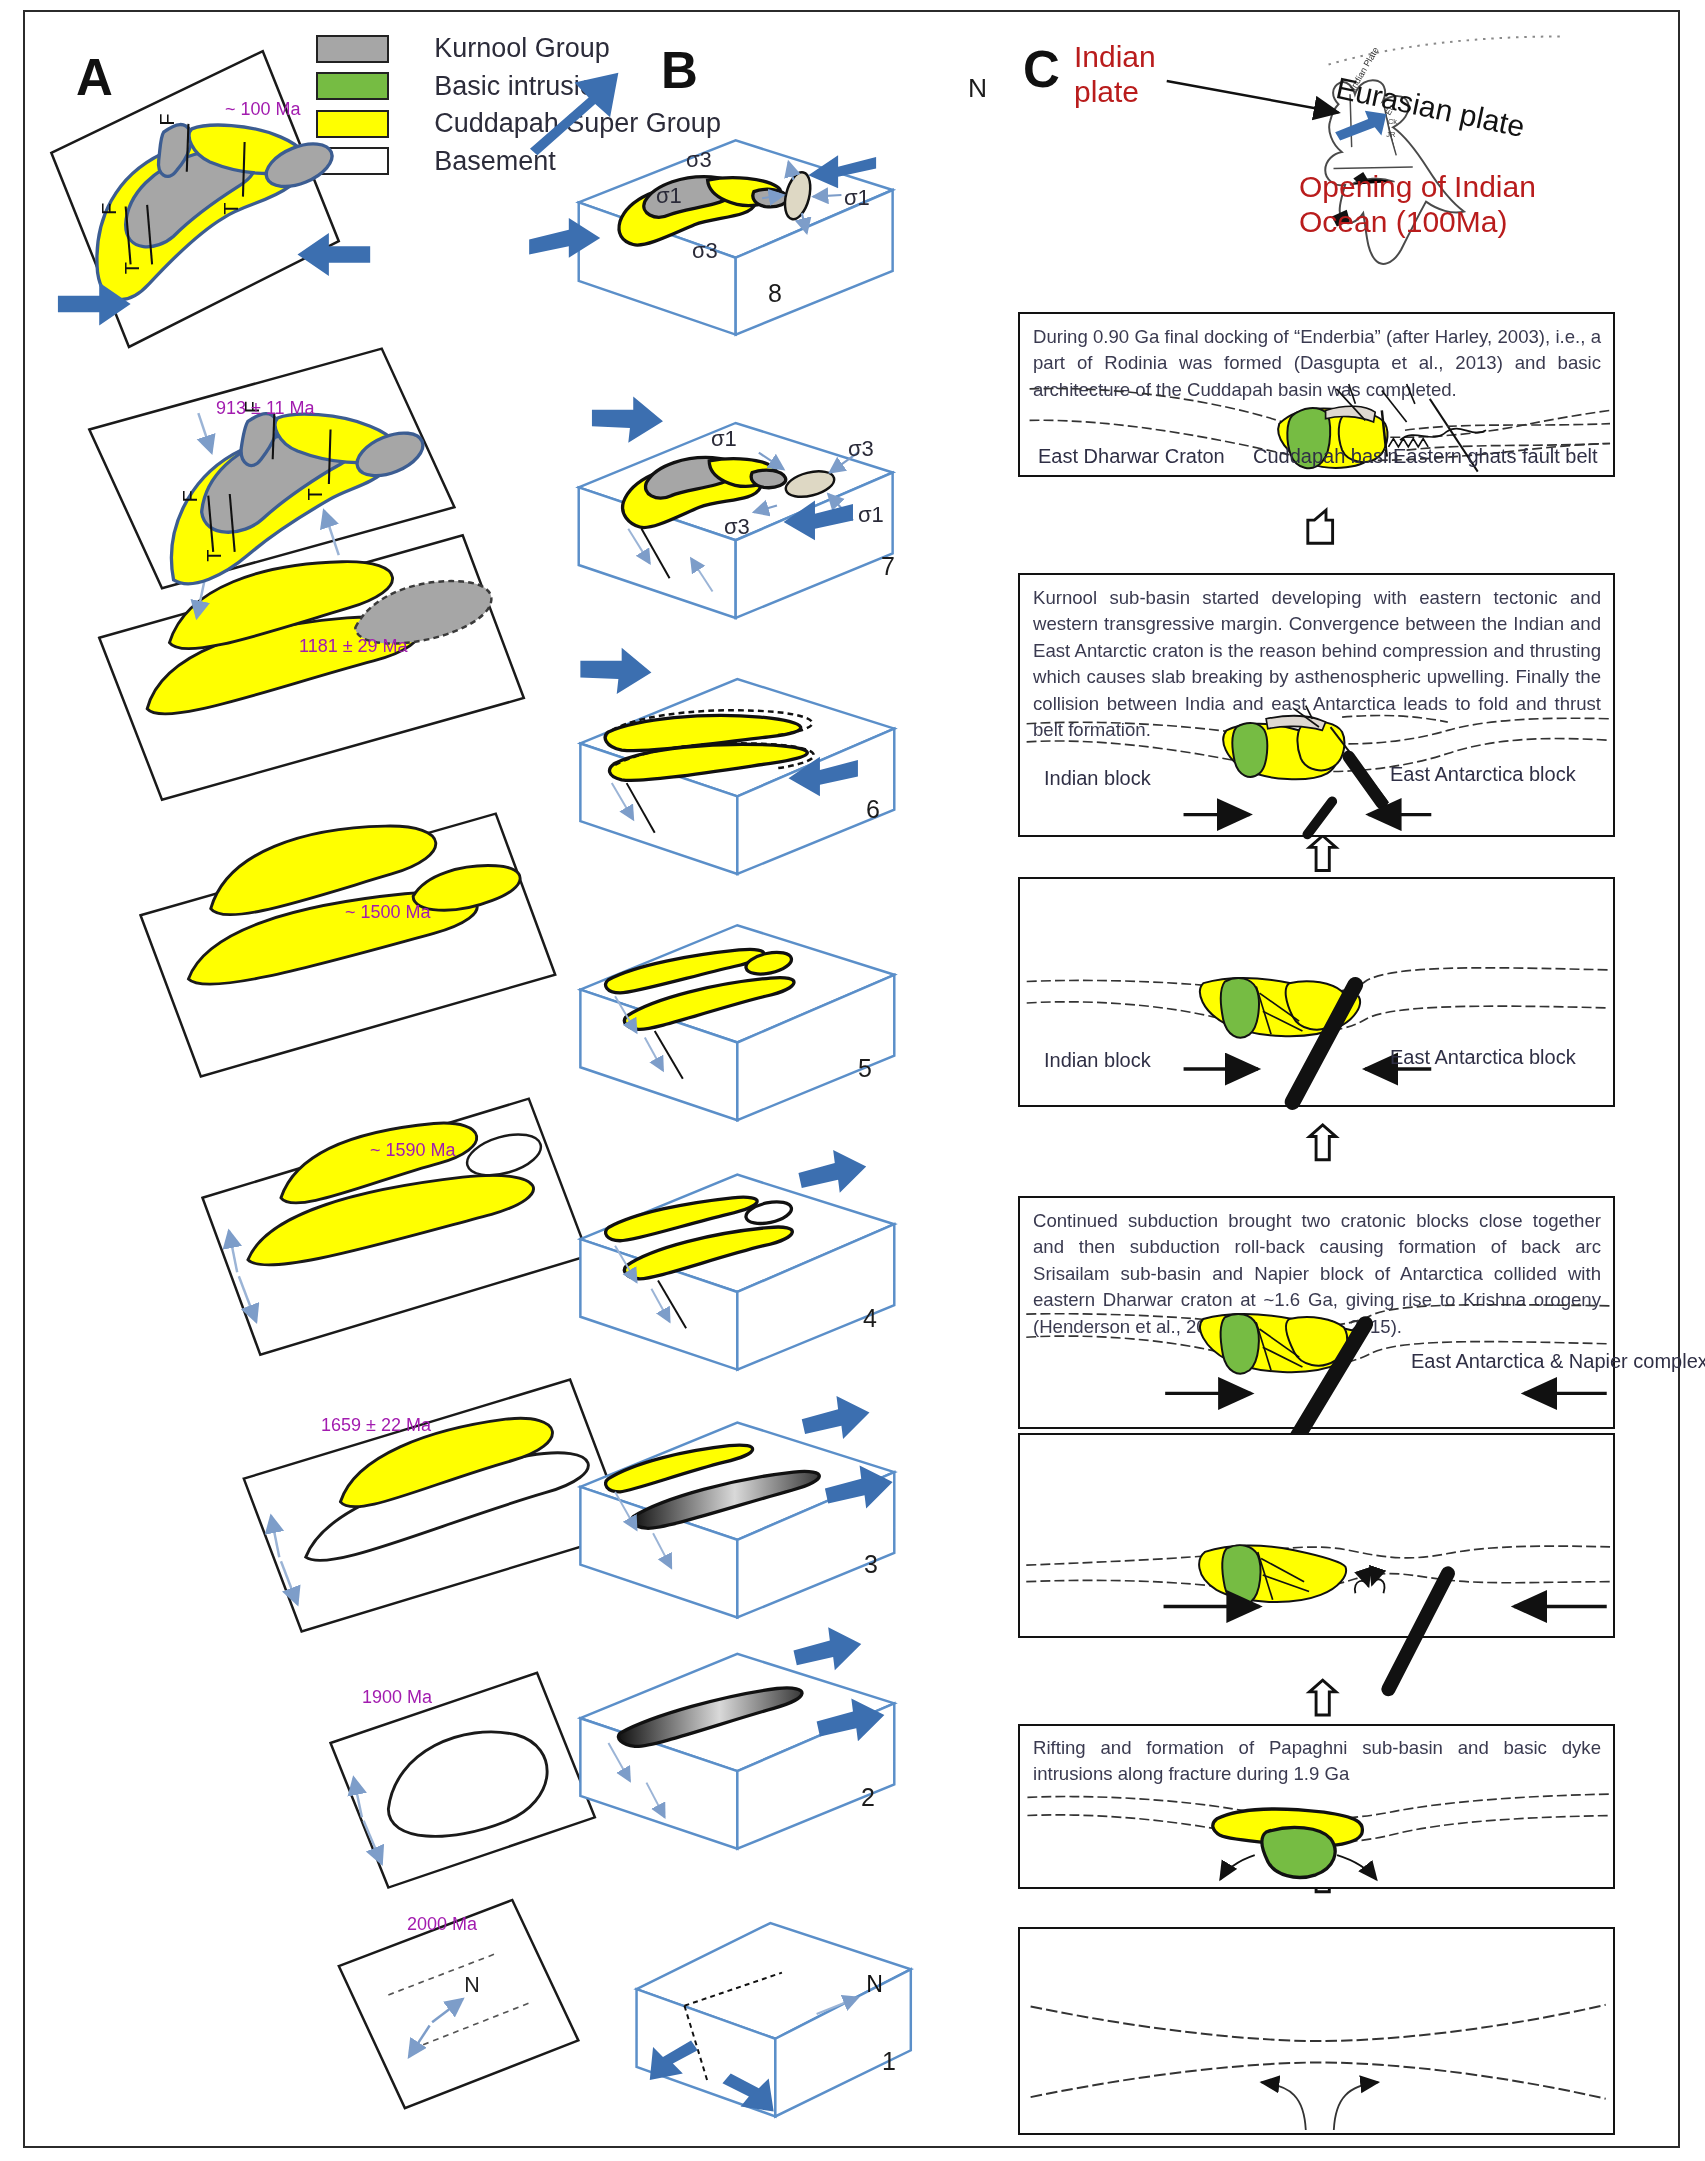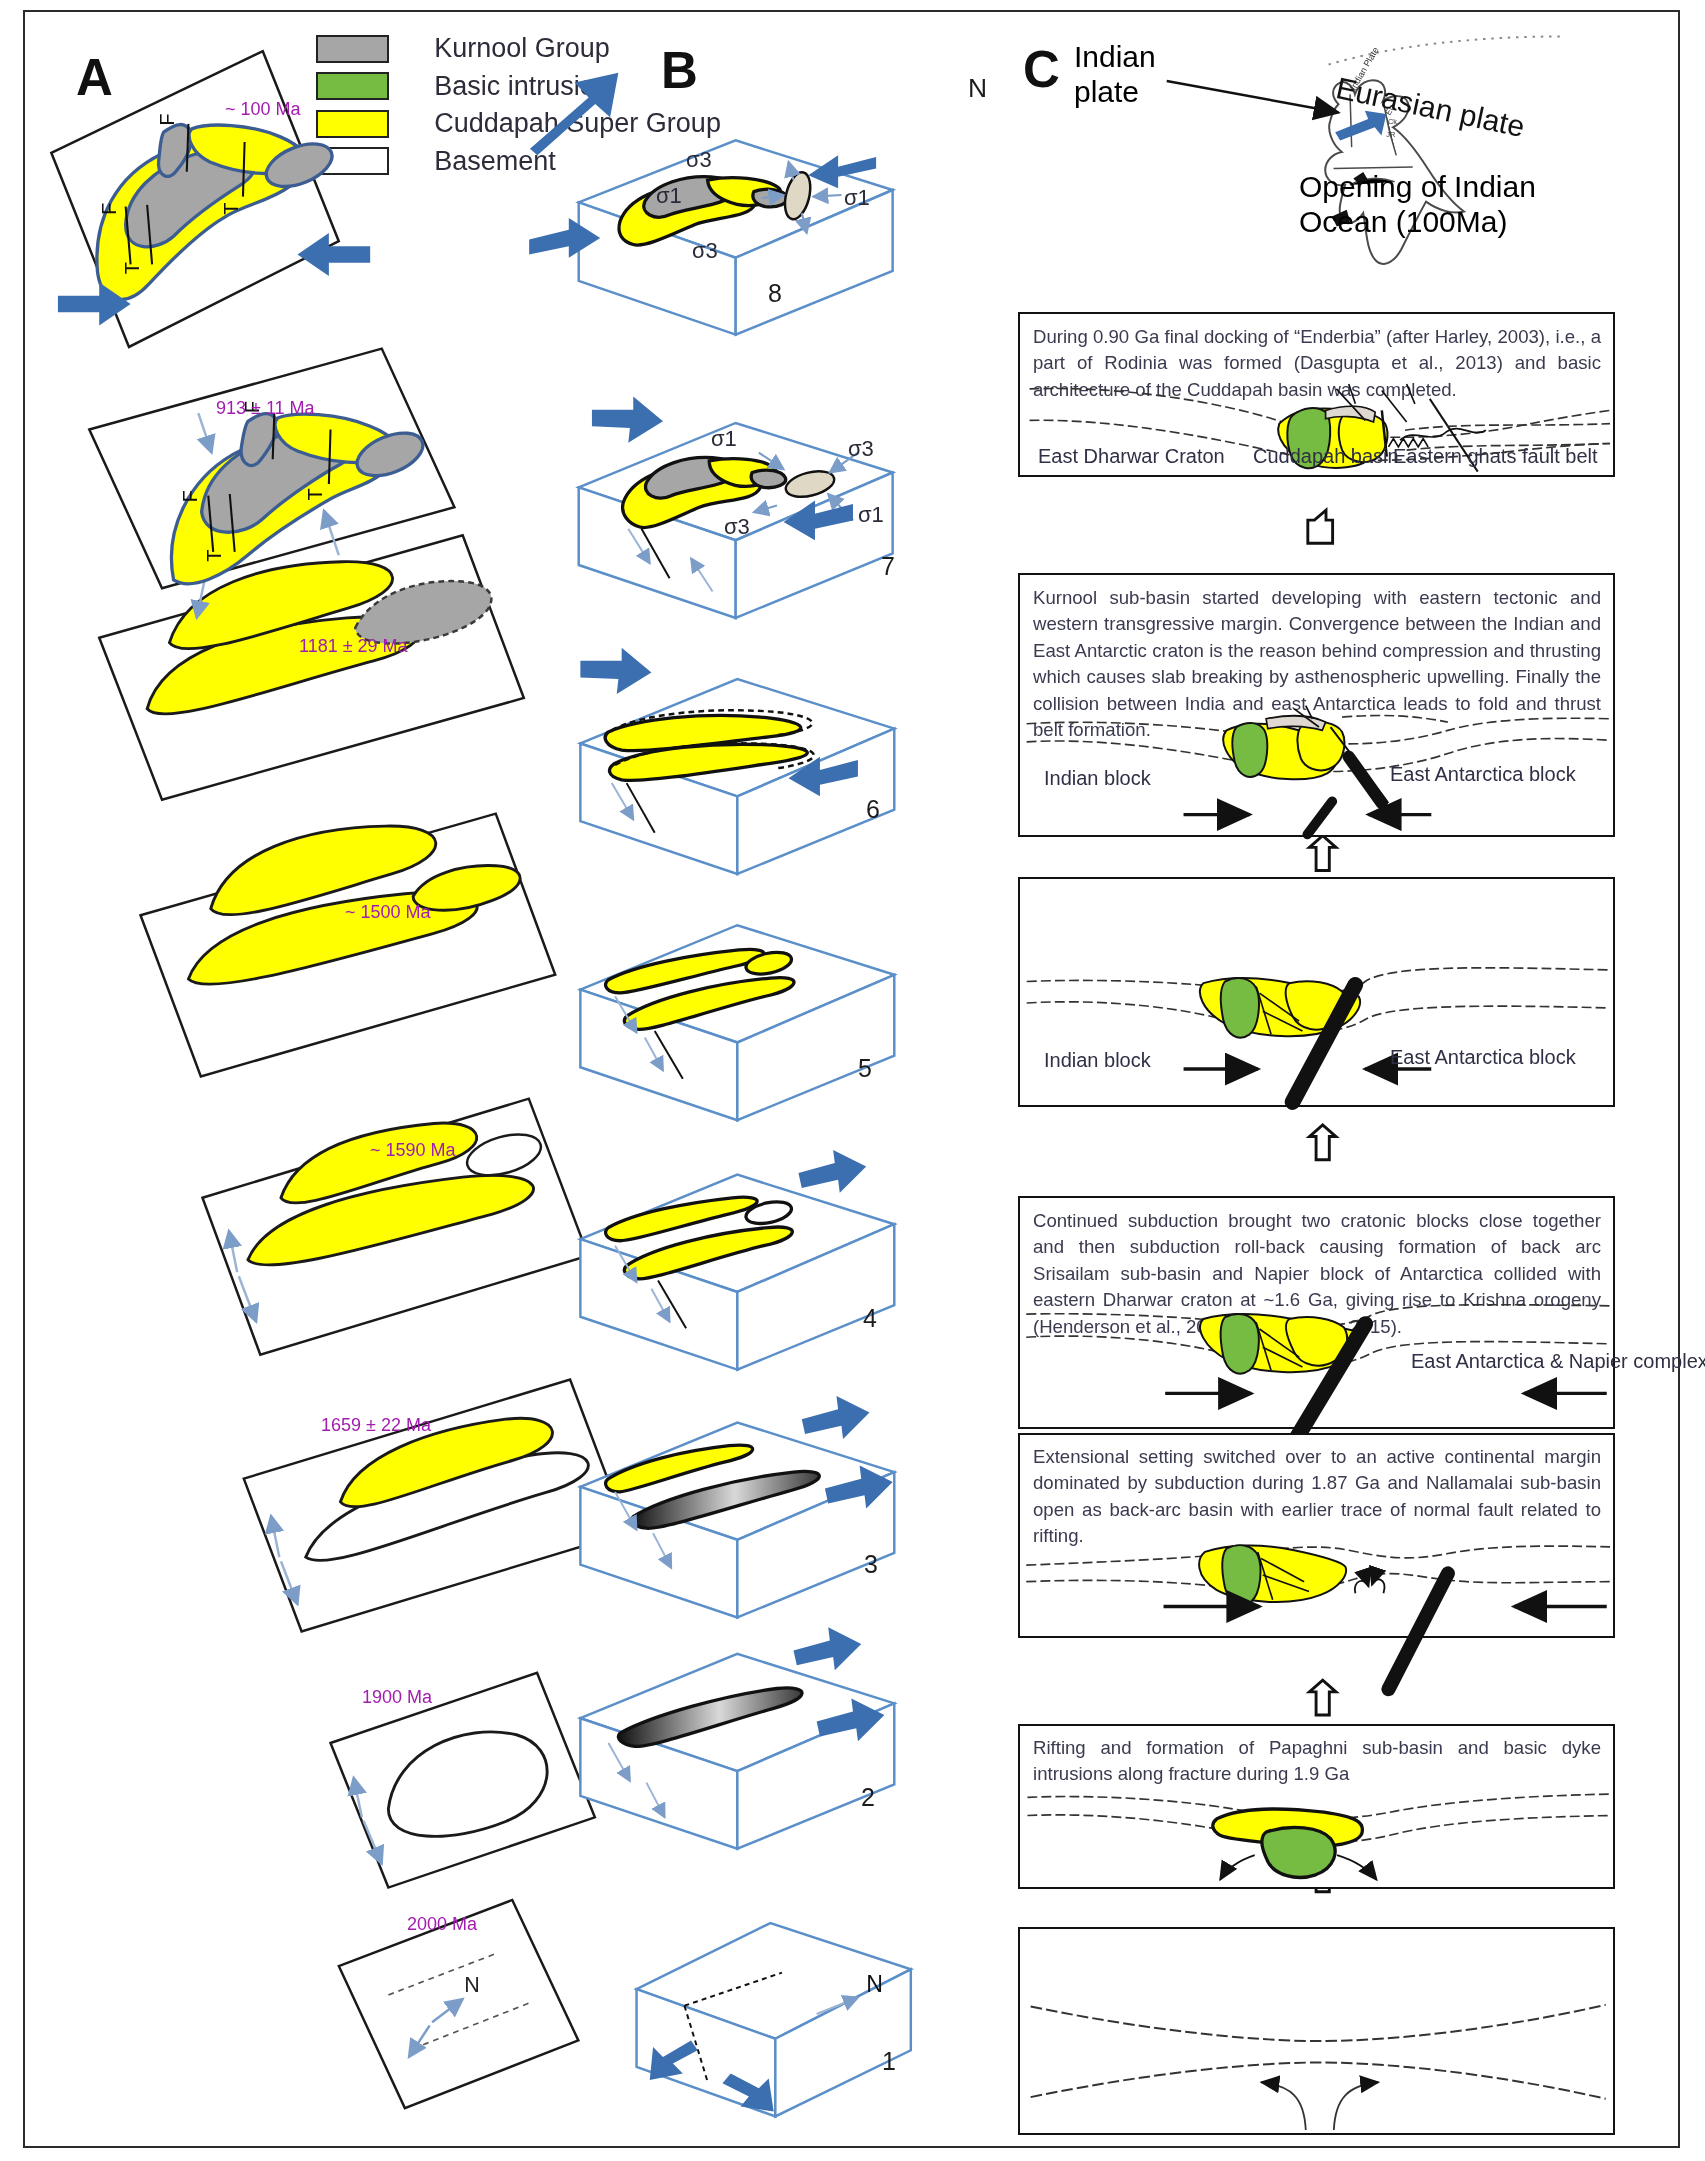"Indian" .c-maplab { color: #000000 -> #b91c1c }
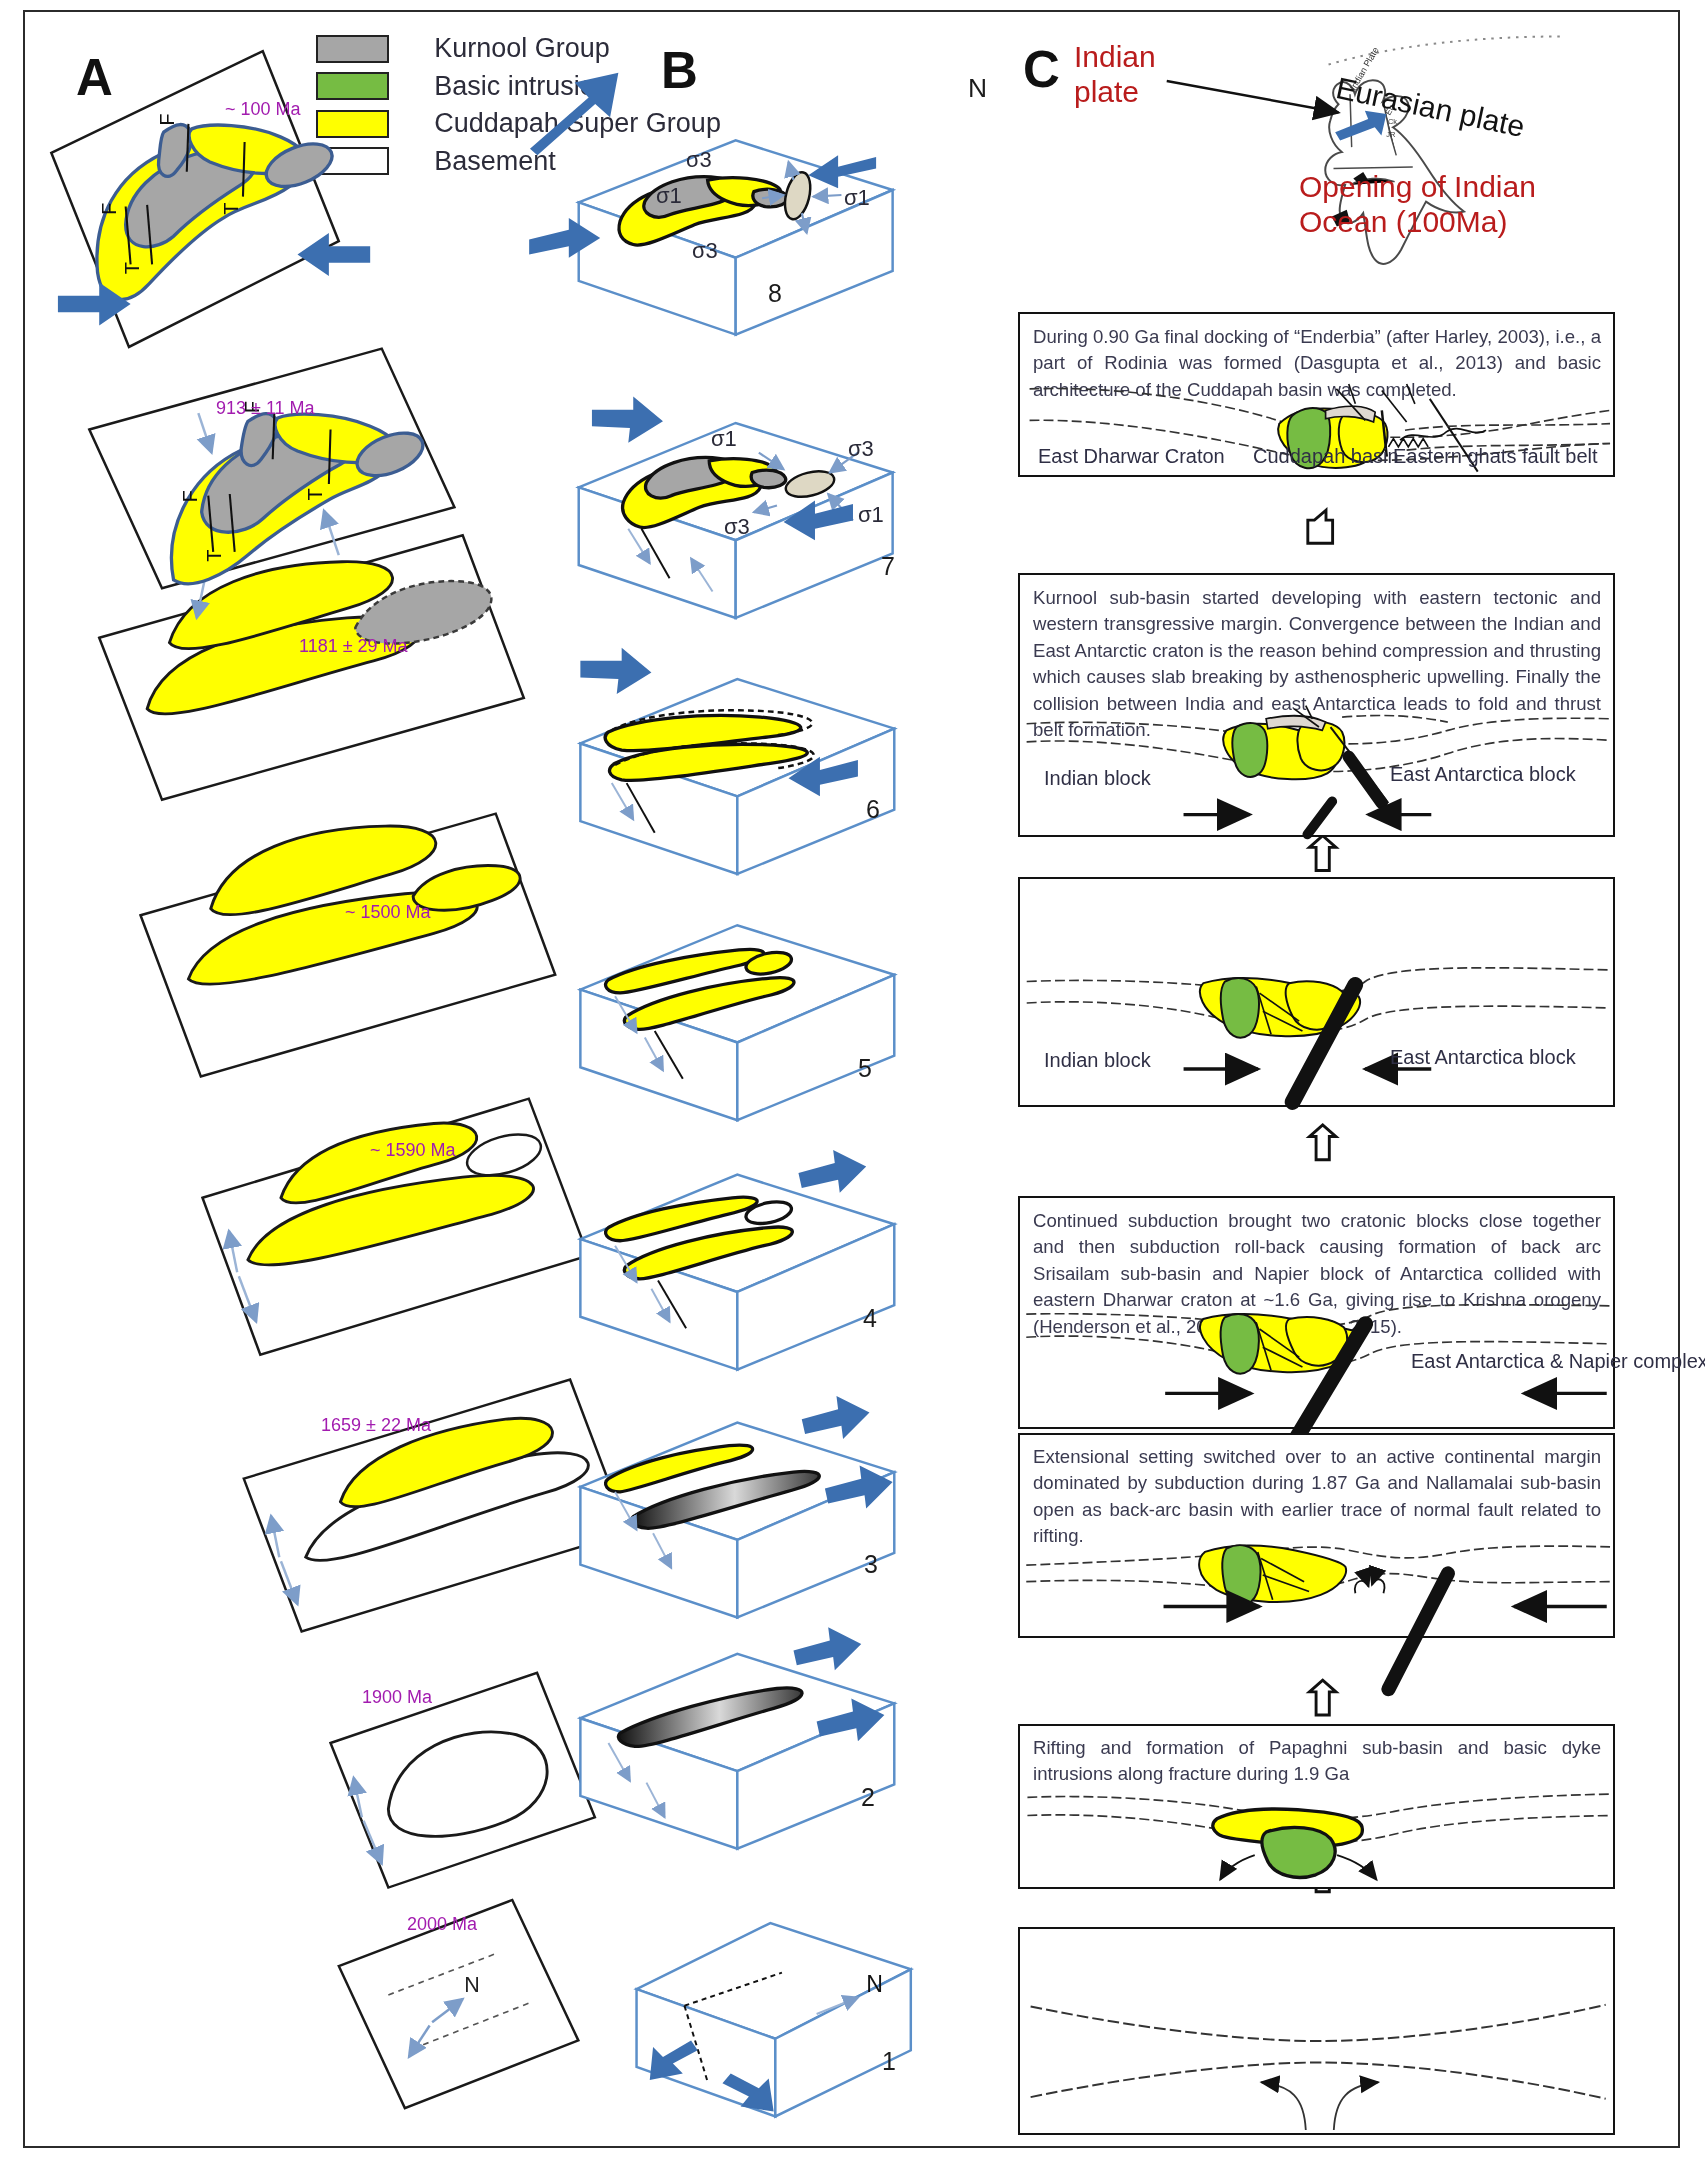"Extensional setting switched over to" div.c-text { html: <div>Extensional setting switched over to an active continental margin dominated by subduction during 1.87 Ga and Nallamalai sub-basin open as back-arc basin with earlier trace of normal fault related to rifting.</div> -> none }
